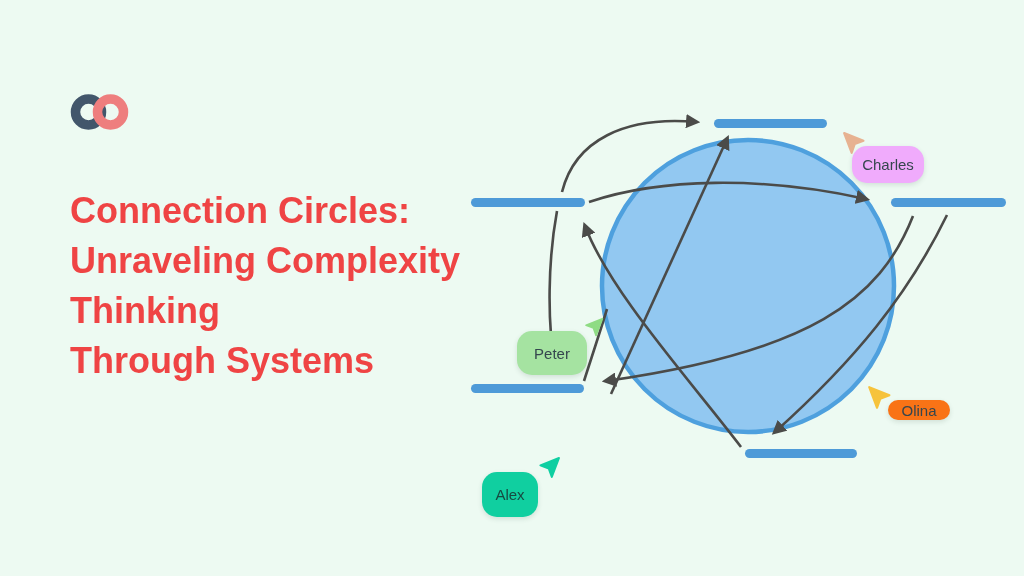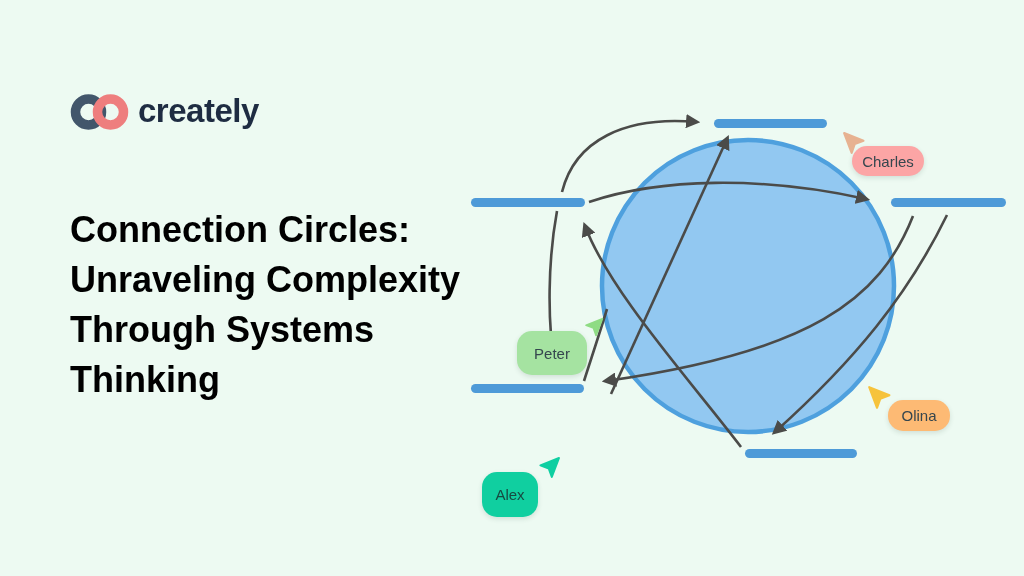"creately" span.logo-word { html: <span>creately</span> -> none }
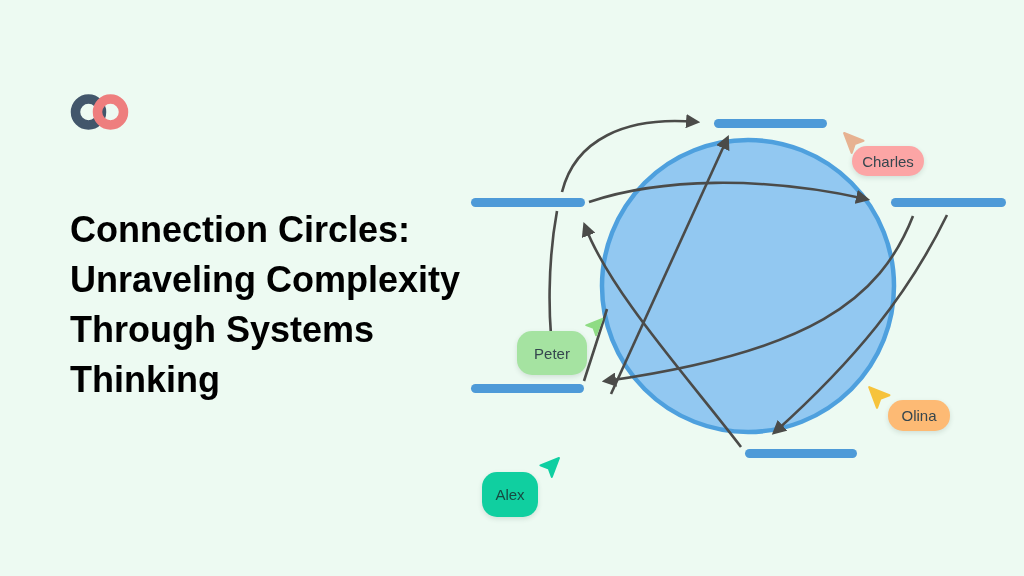"Charles" .collab-charles .pill { background: #fca5a5 -> #f0abfc; height: 30px -> 37px }
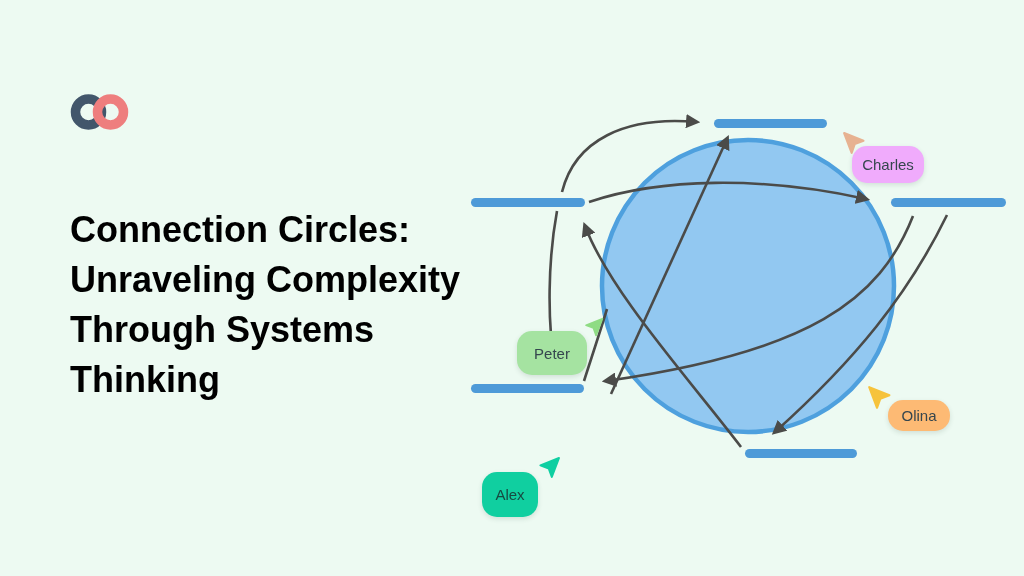"Connection Circles:" .headline { color: #000000 -> #ef4444; top: 205px -> 186px }
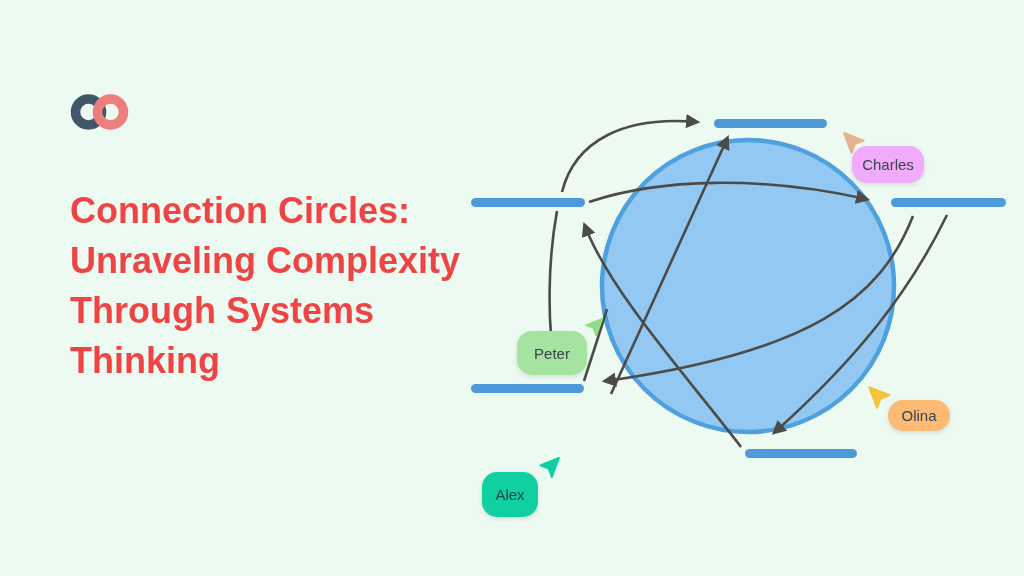"Through Systems" div { order: before "Thinking" -> after "Thinking" }
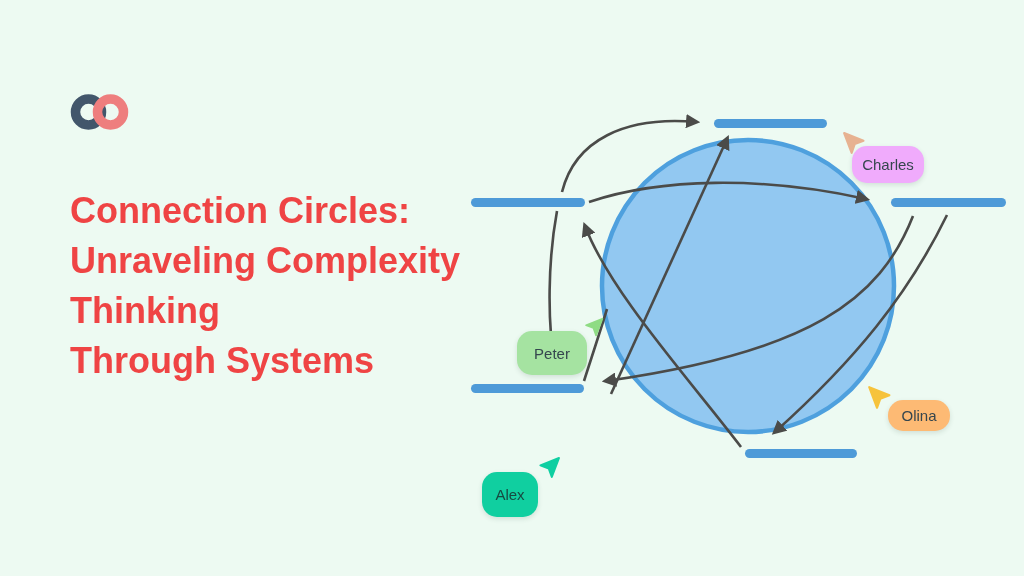"Olina" .collab-olina .pill { background: #fdba74 -> #f97316; height: 31px -> 20px }
